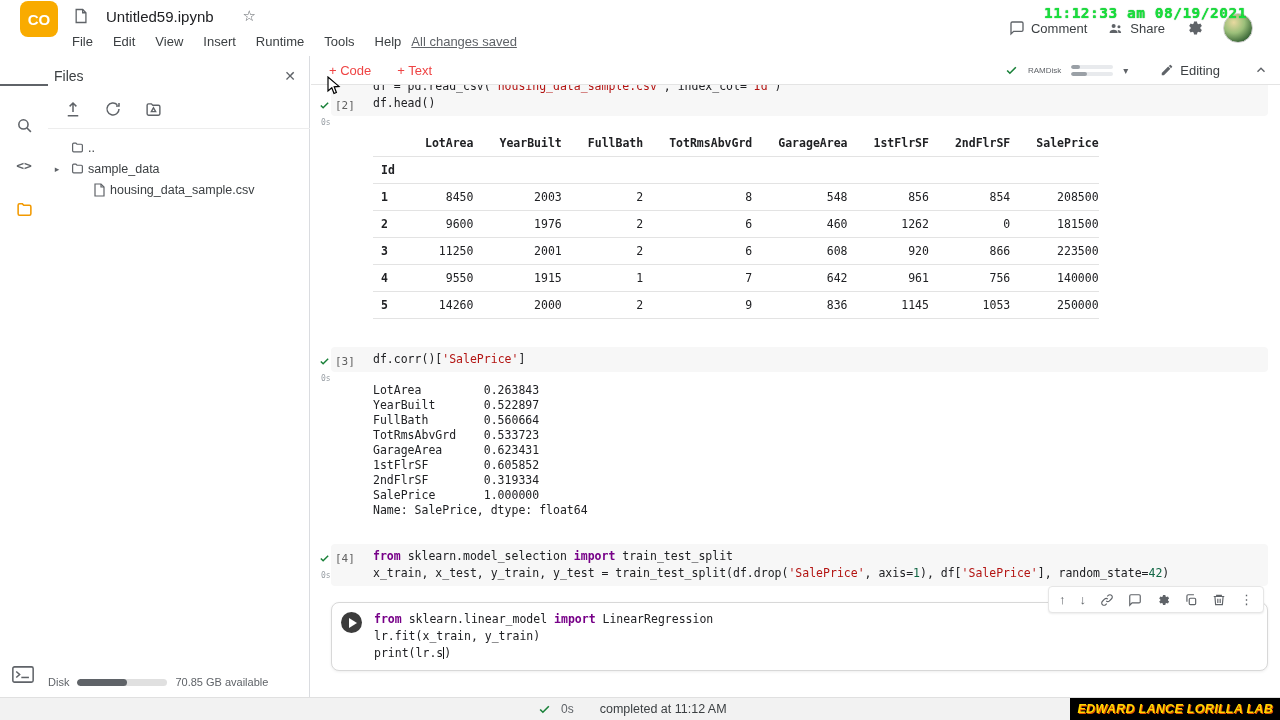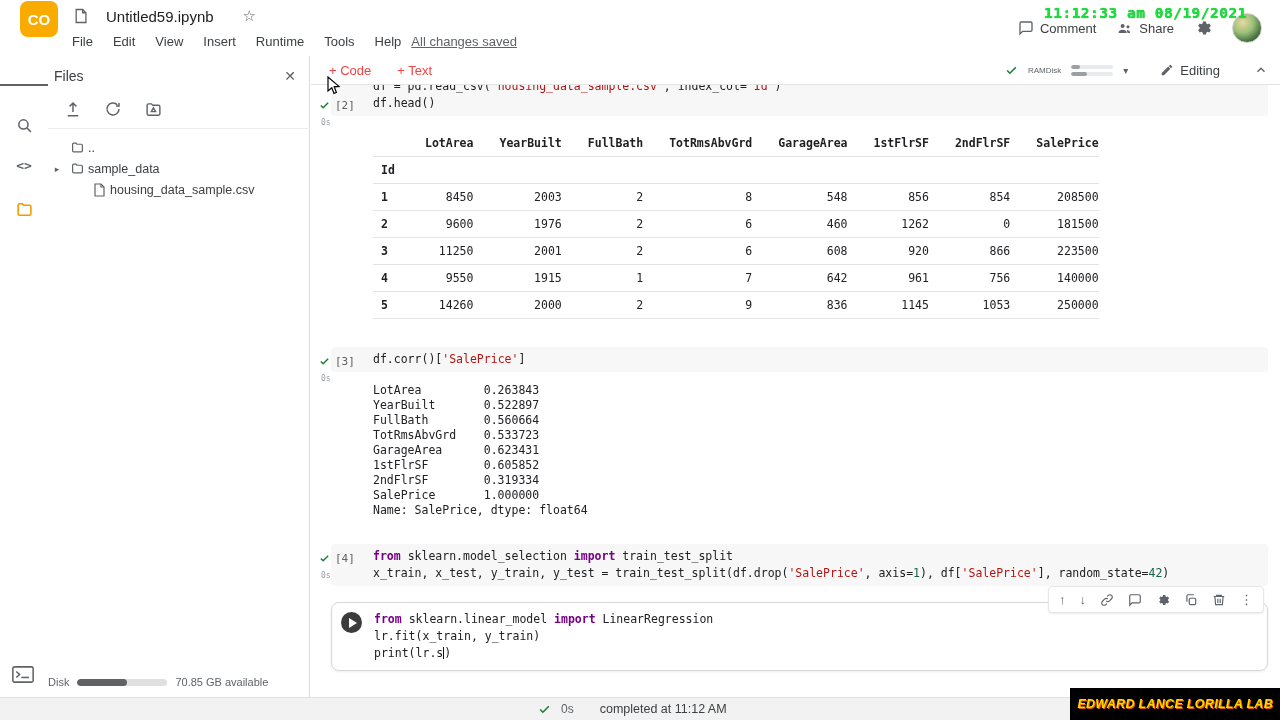"Comment" .header-actions { right: 18px -> 27px }
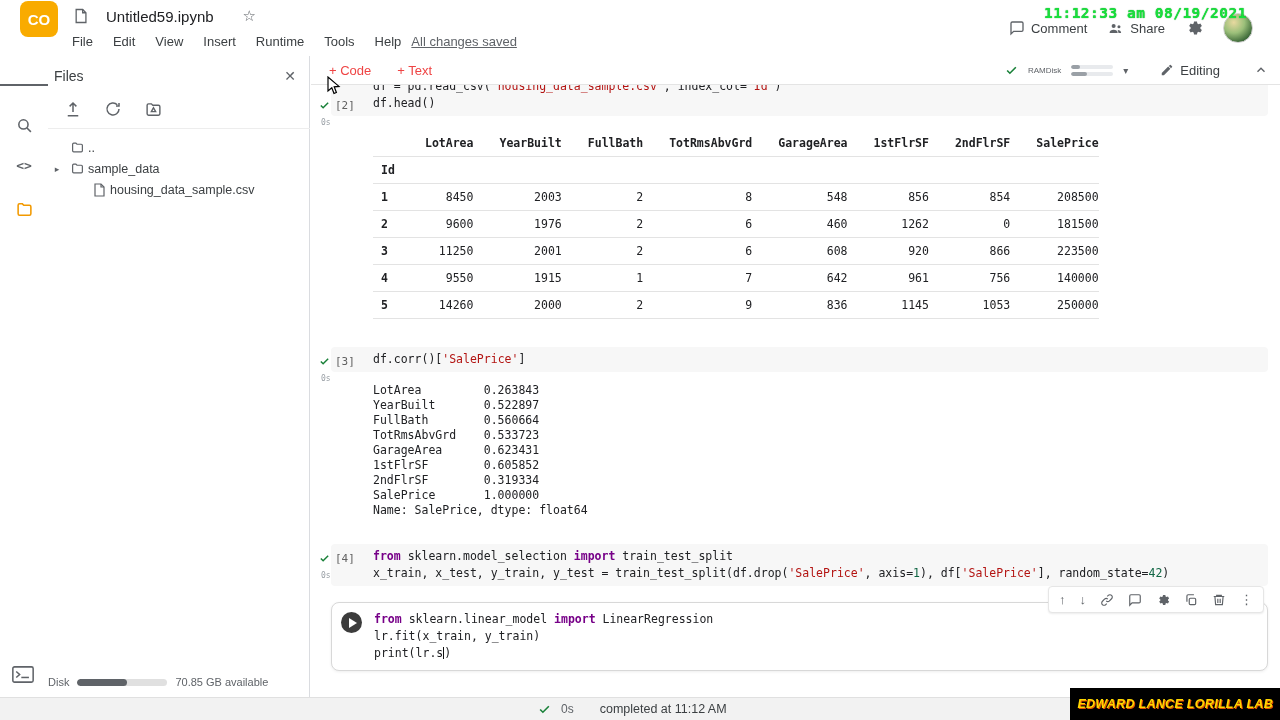"EDWARD LANCE LORILLA LAB" .watermark { height: 32px -> 22px }
